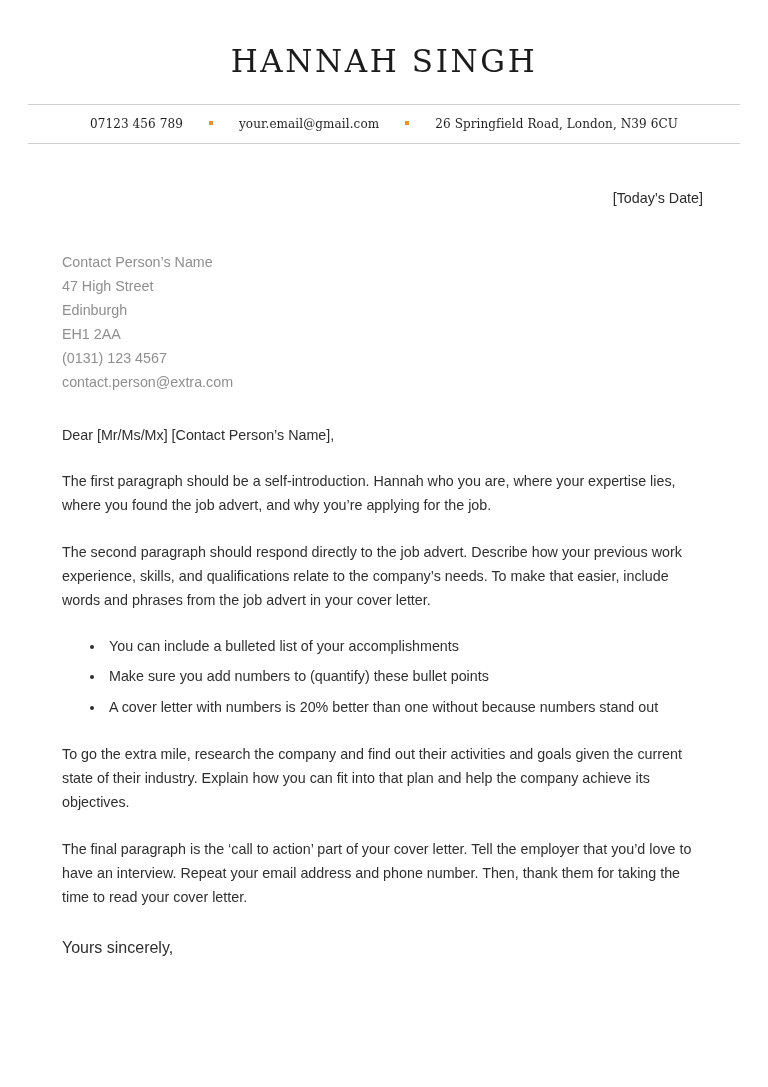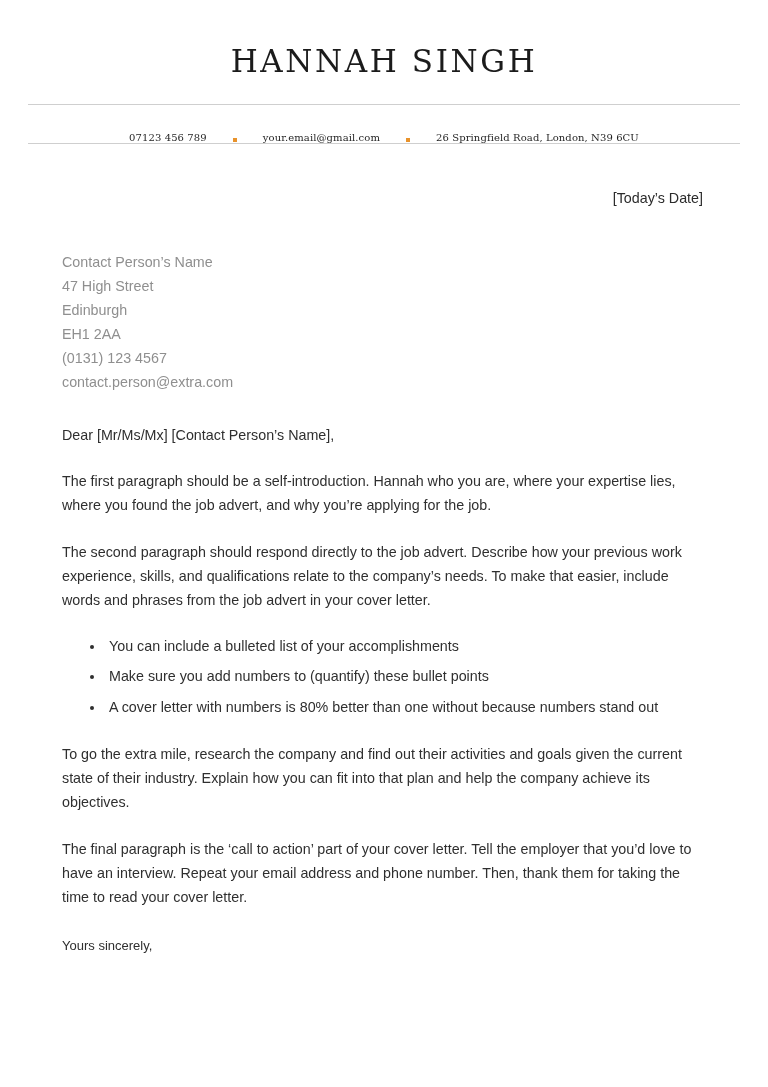"07123 456 789" .contact-bar { align-items: flex-end -> center; font-size: 10px -> 12px }
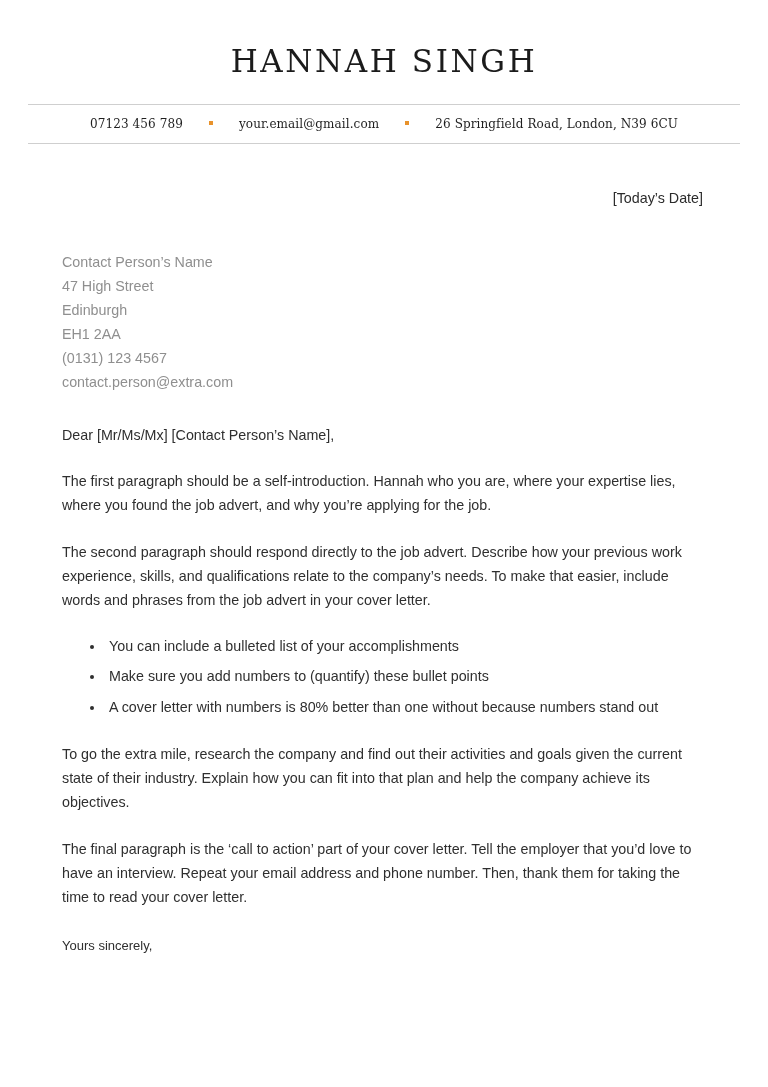"A cover letter with numbers" li.bullet-item { text: 80% -> 20% }
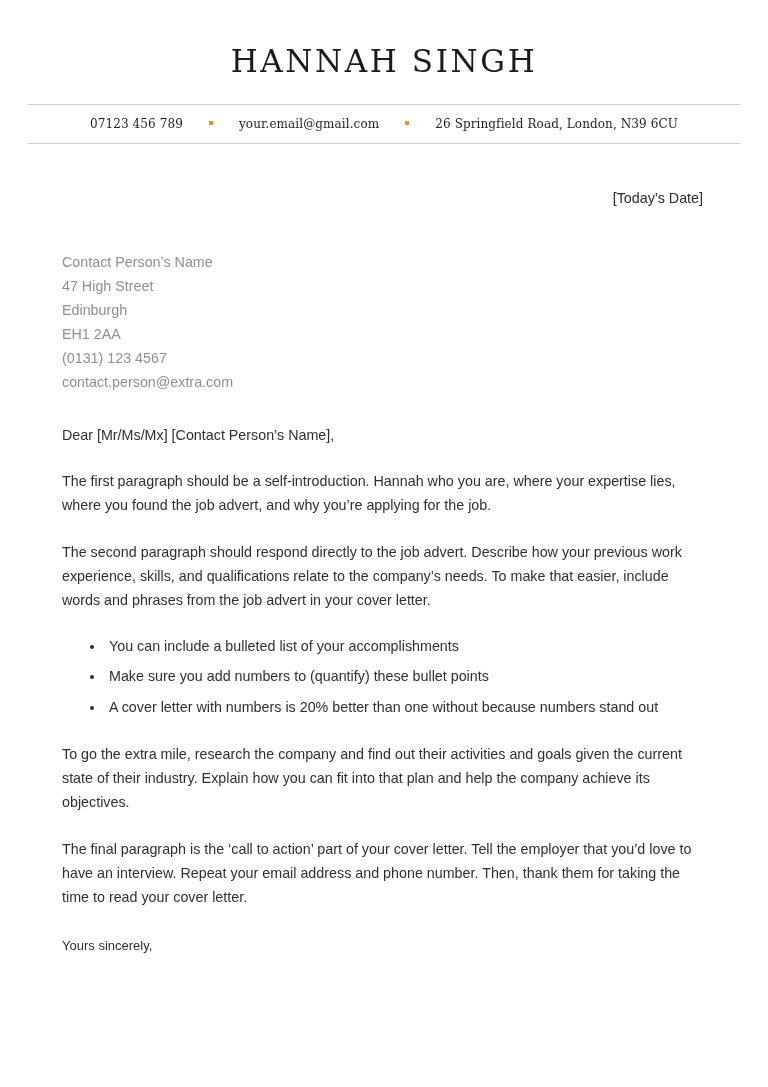"Yours sincerely," .closing { font-size: 13px -> 16px }
